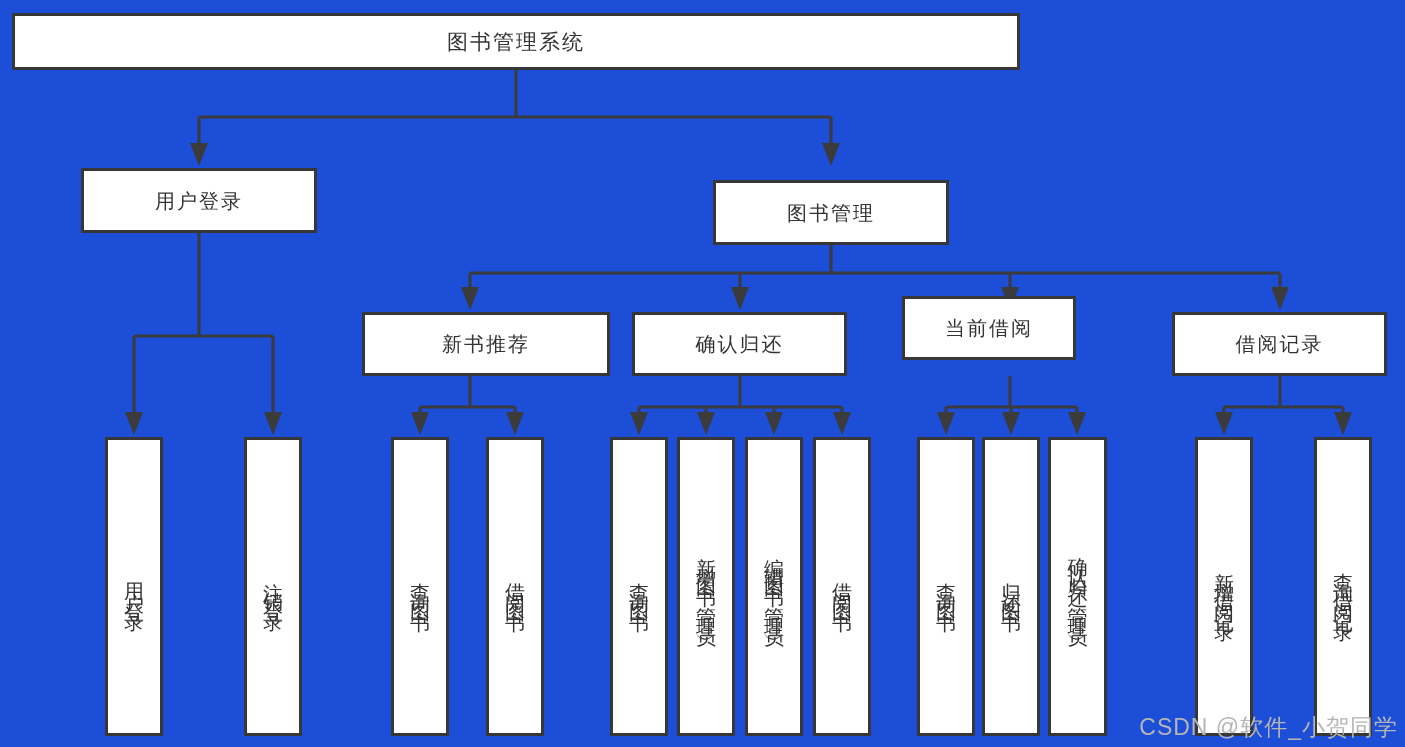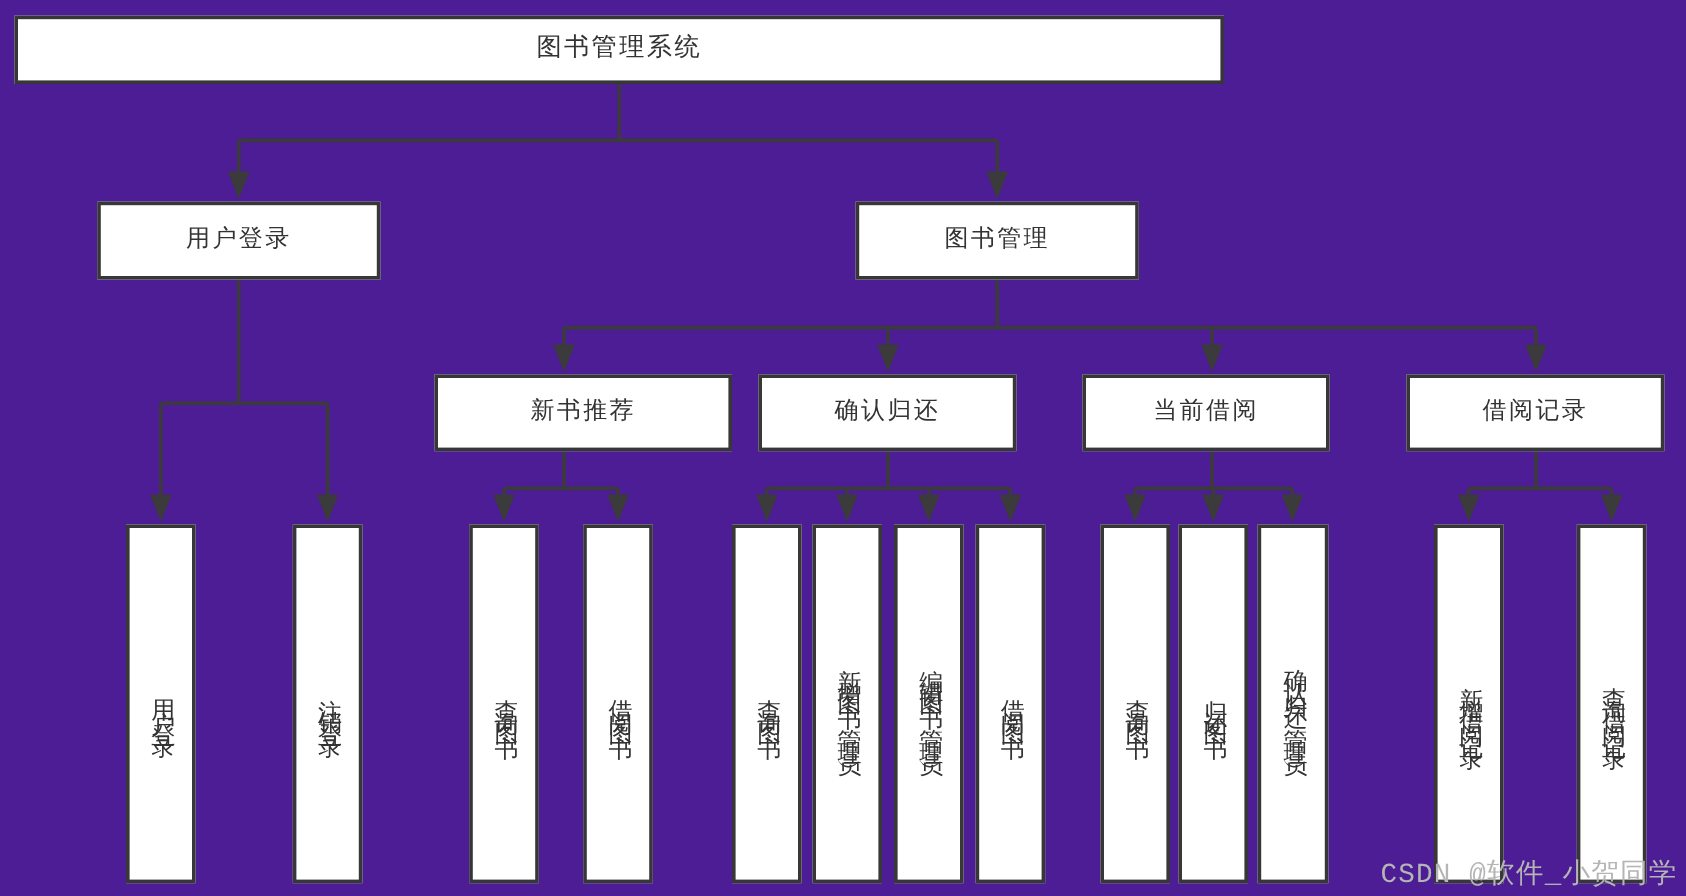"图书管理系统" .stage { background: #4c1d95 -> #1d4ed8; font-family: Liberation Mono, monospace -> Liberation Sans, sans-serif }
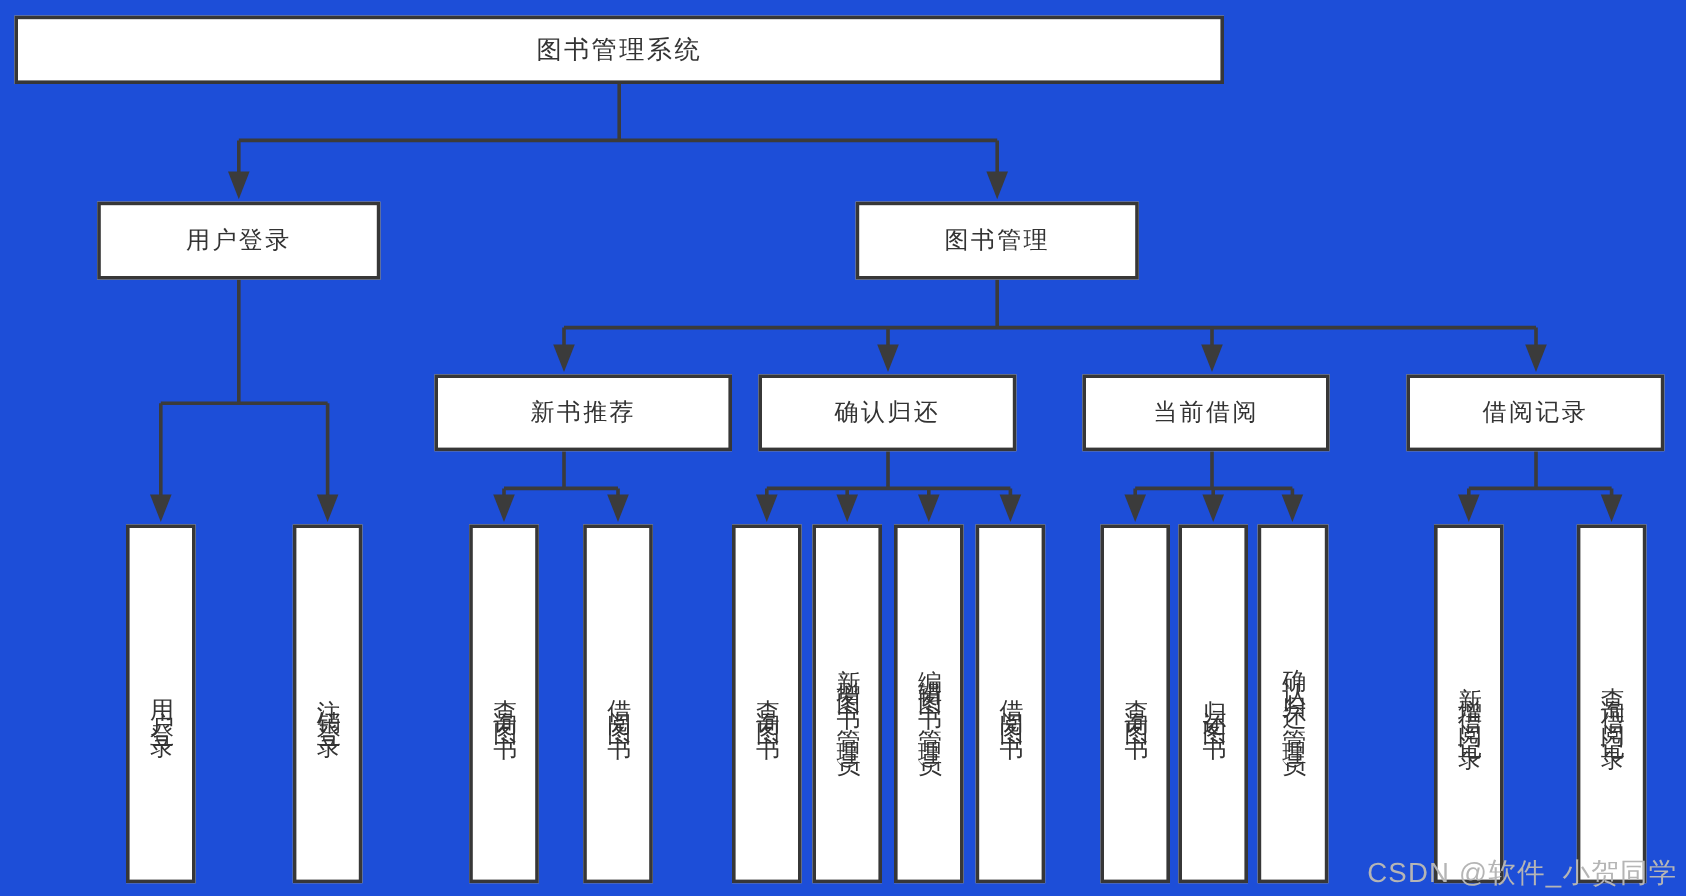"图书管理" div.box { top: 168px -> 180px }
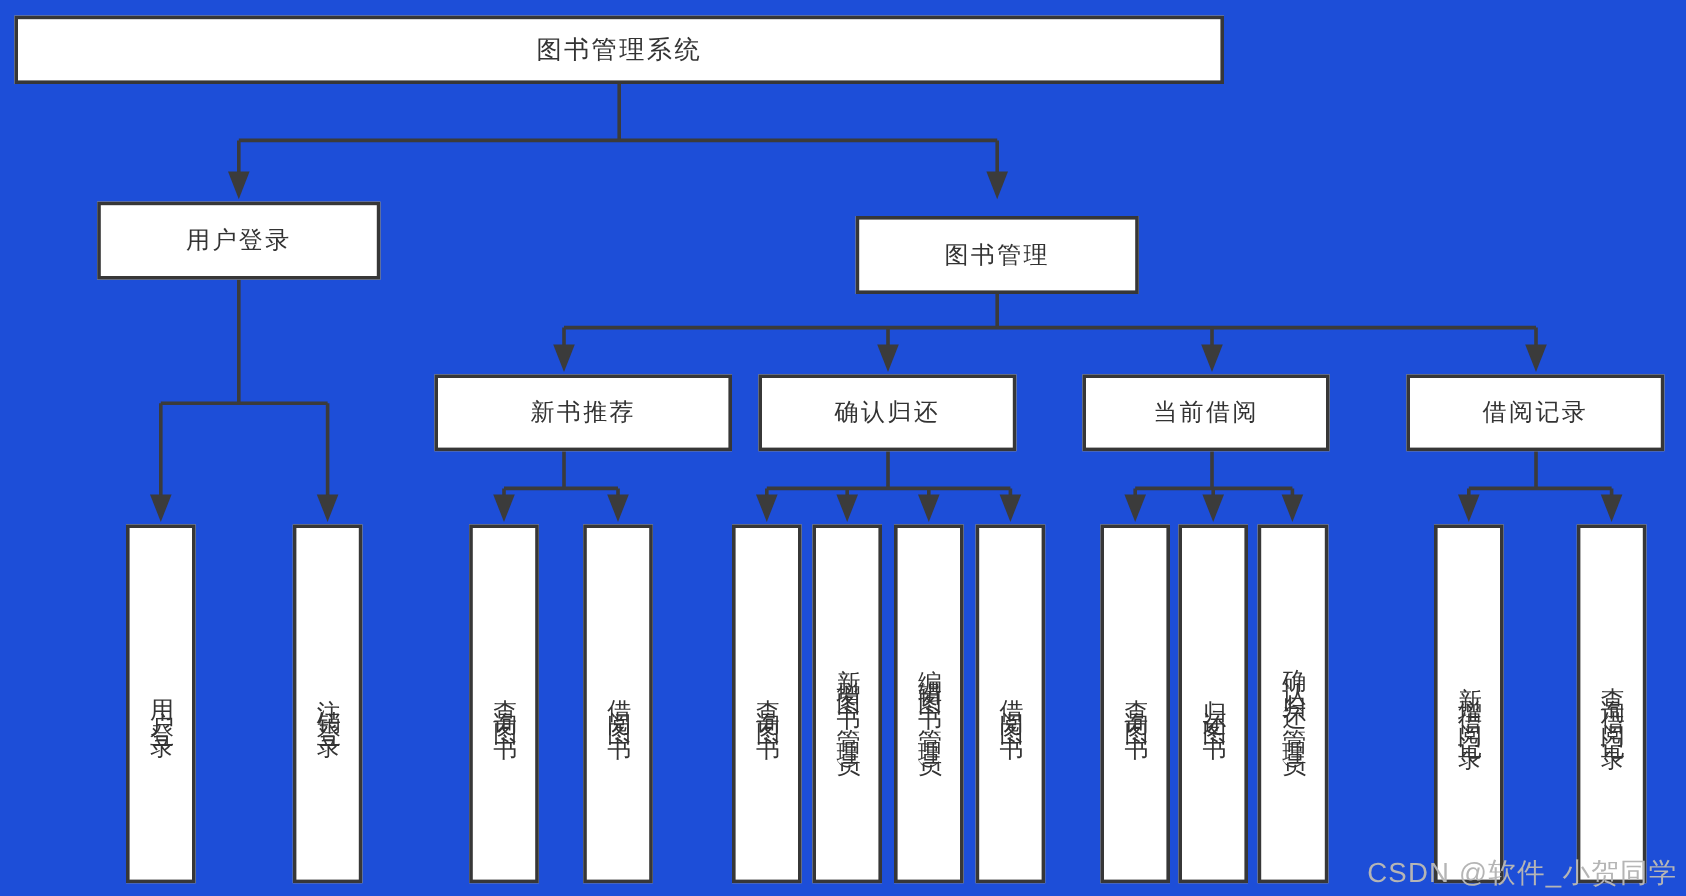"当前借阅" div.box { top: 312px -> 296px; width: 206px -> 174px }
